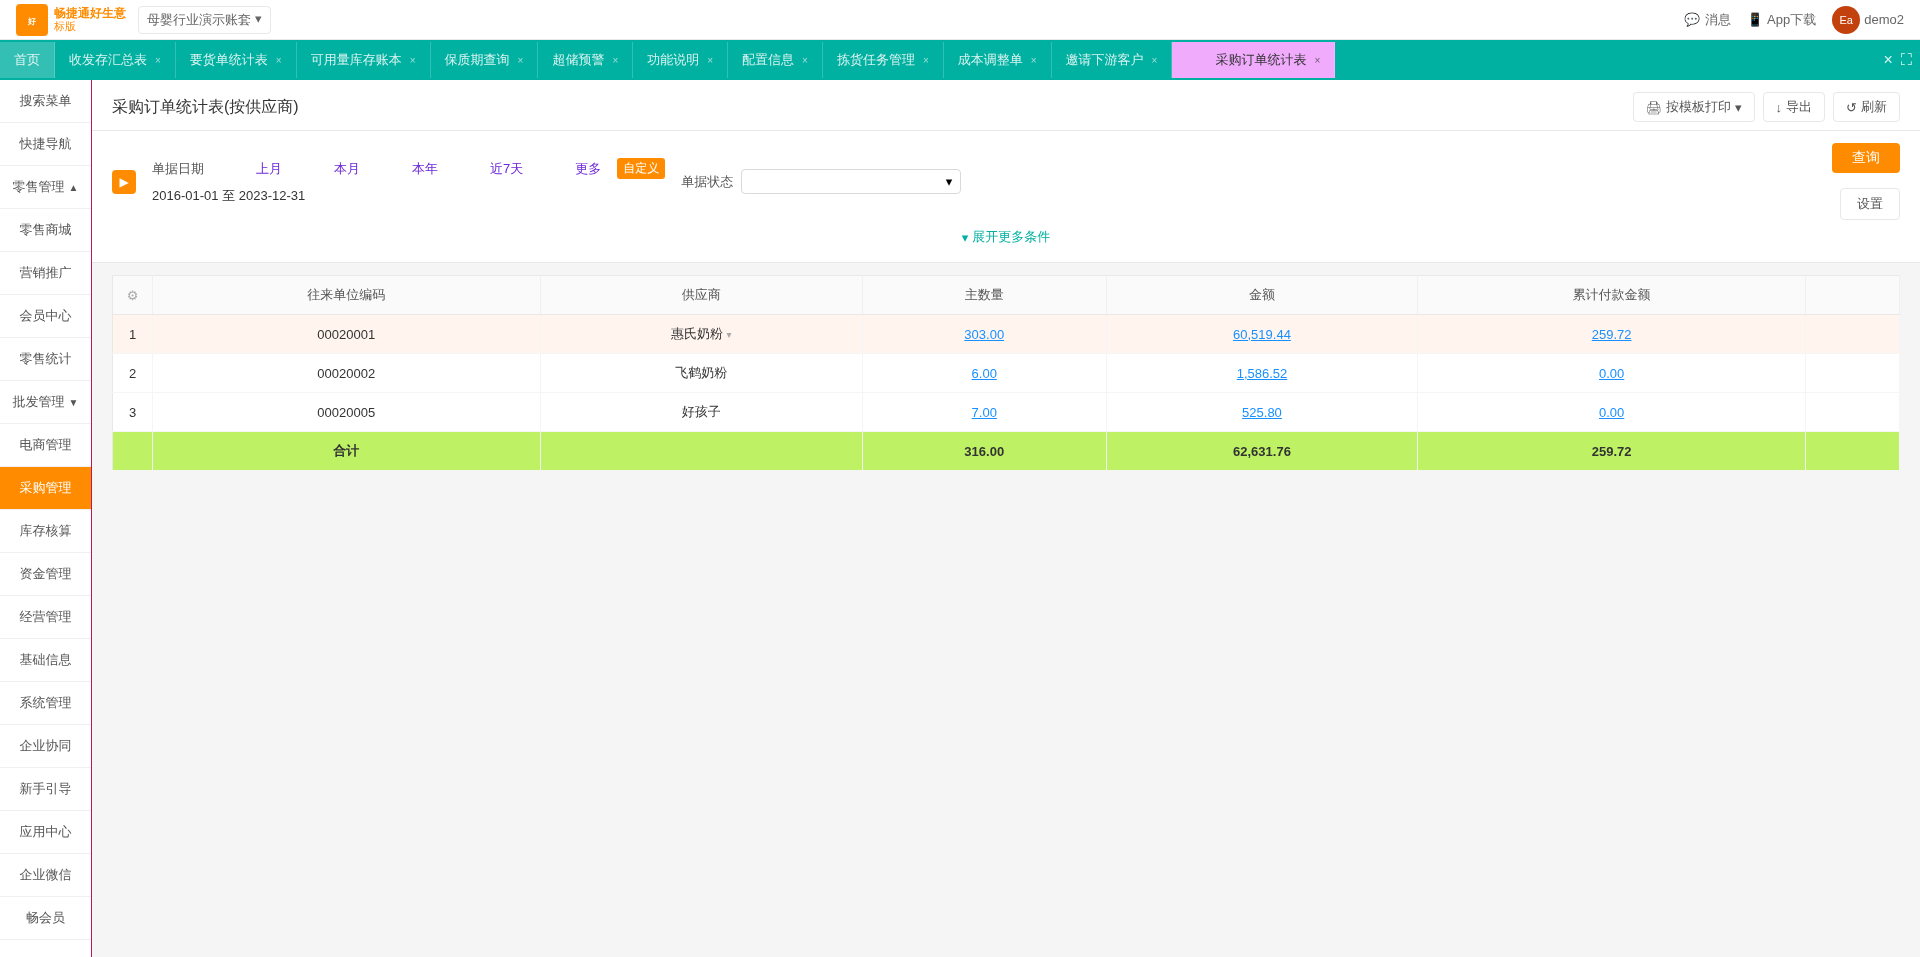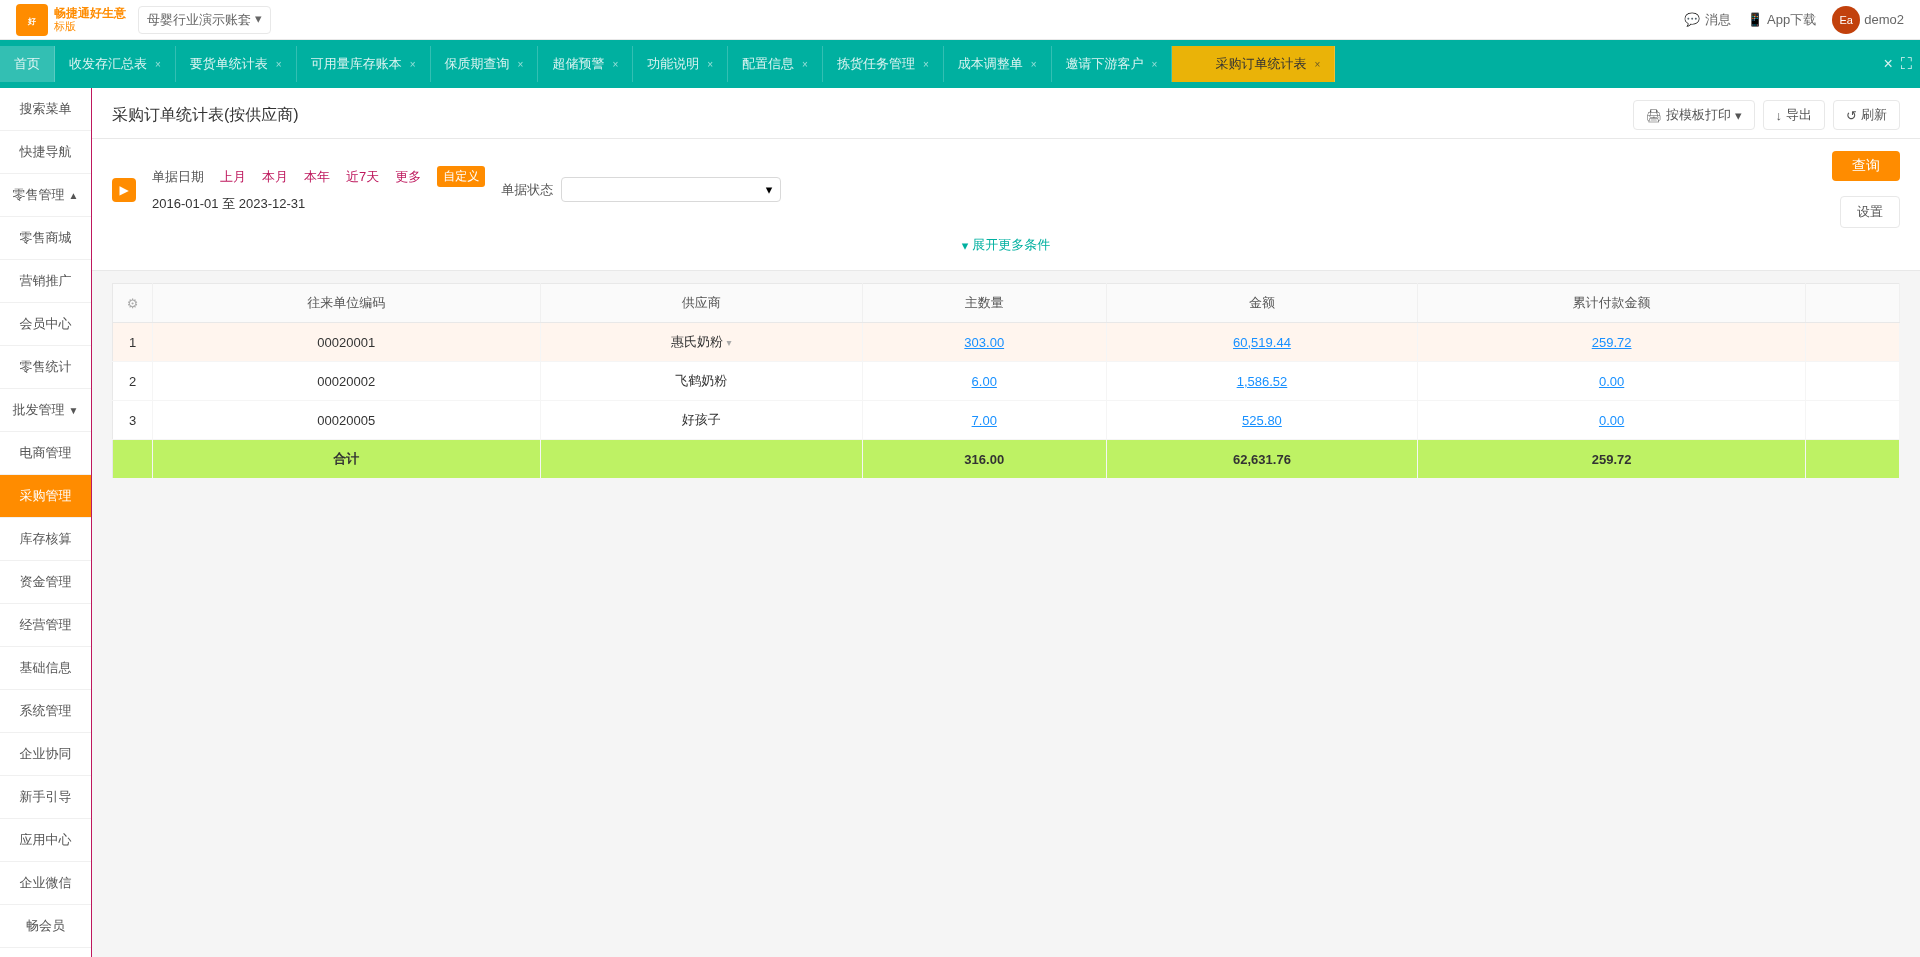"首页" .nav-tabs { height: 48px -> 40px }
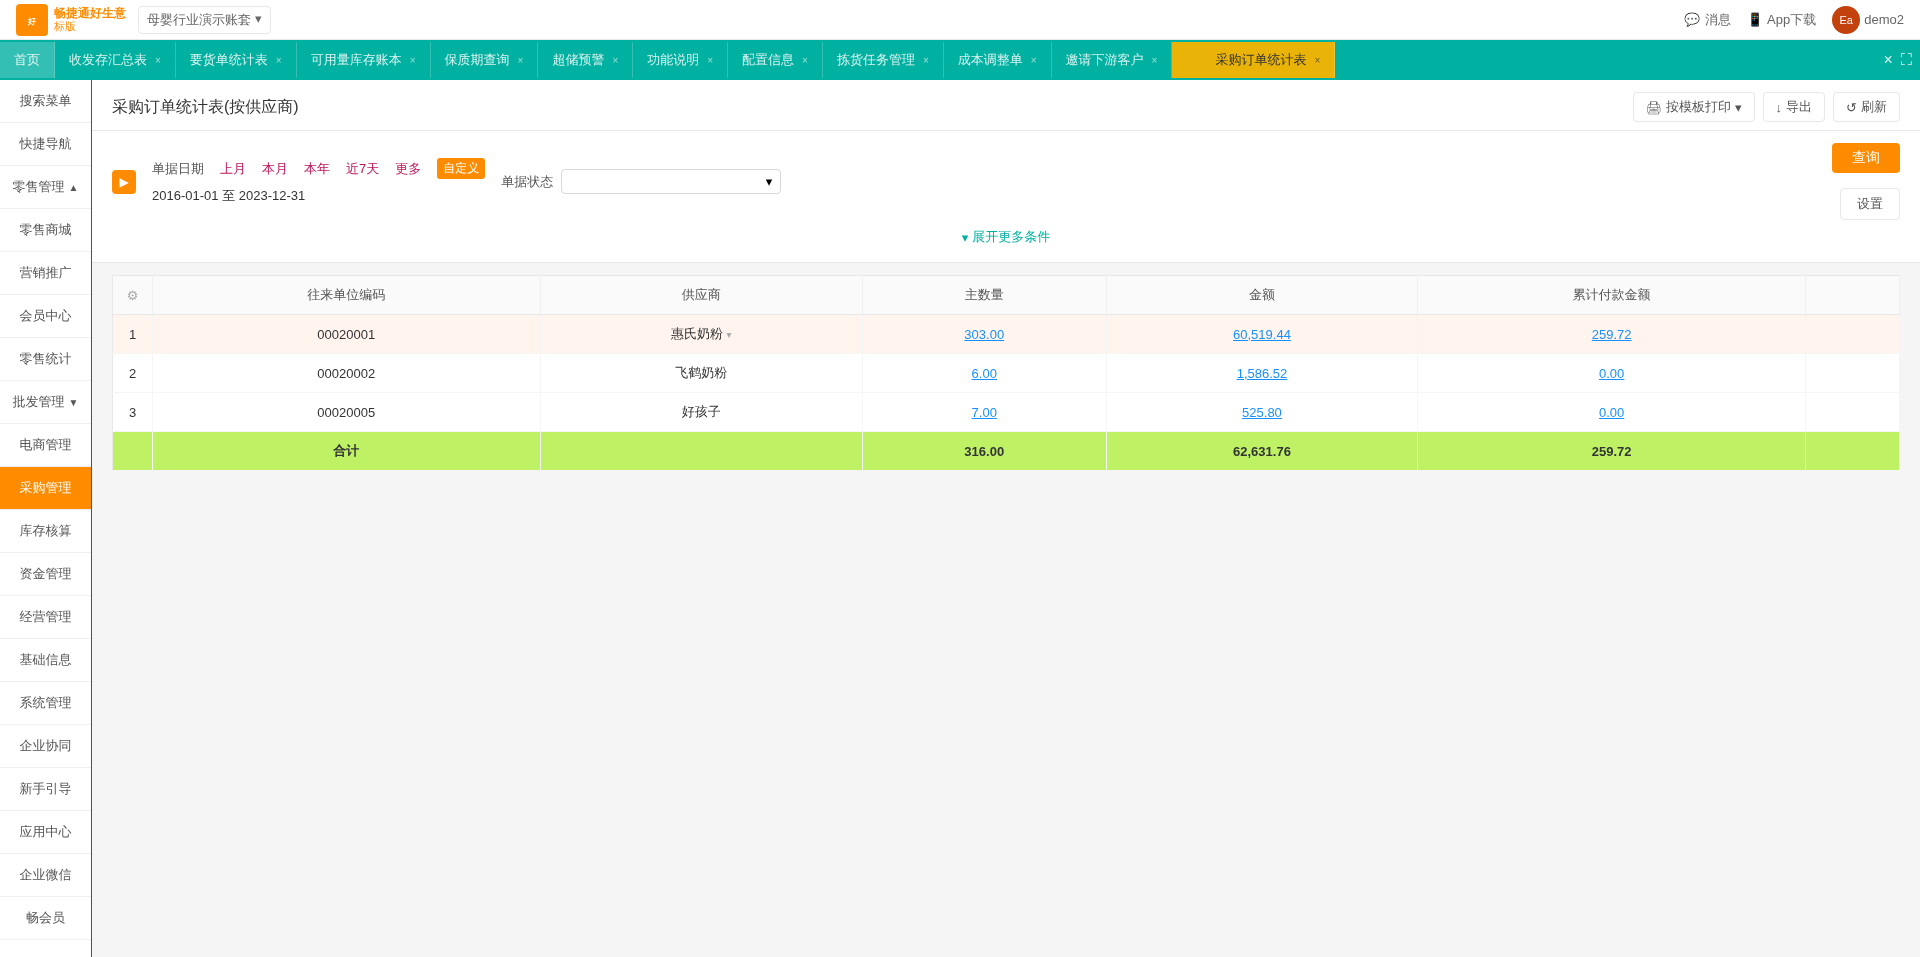"采购订单统计表" .nav-tab.active { background: #eab308 -> #f0abfc }
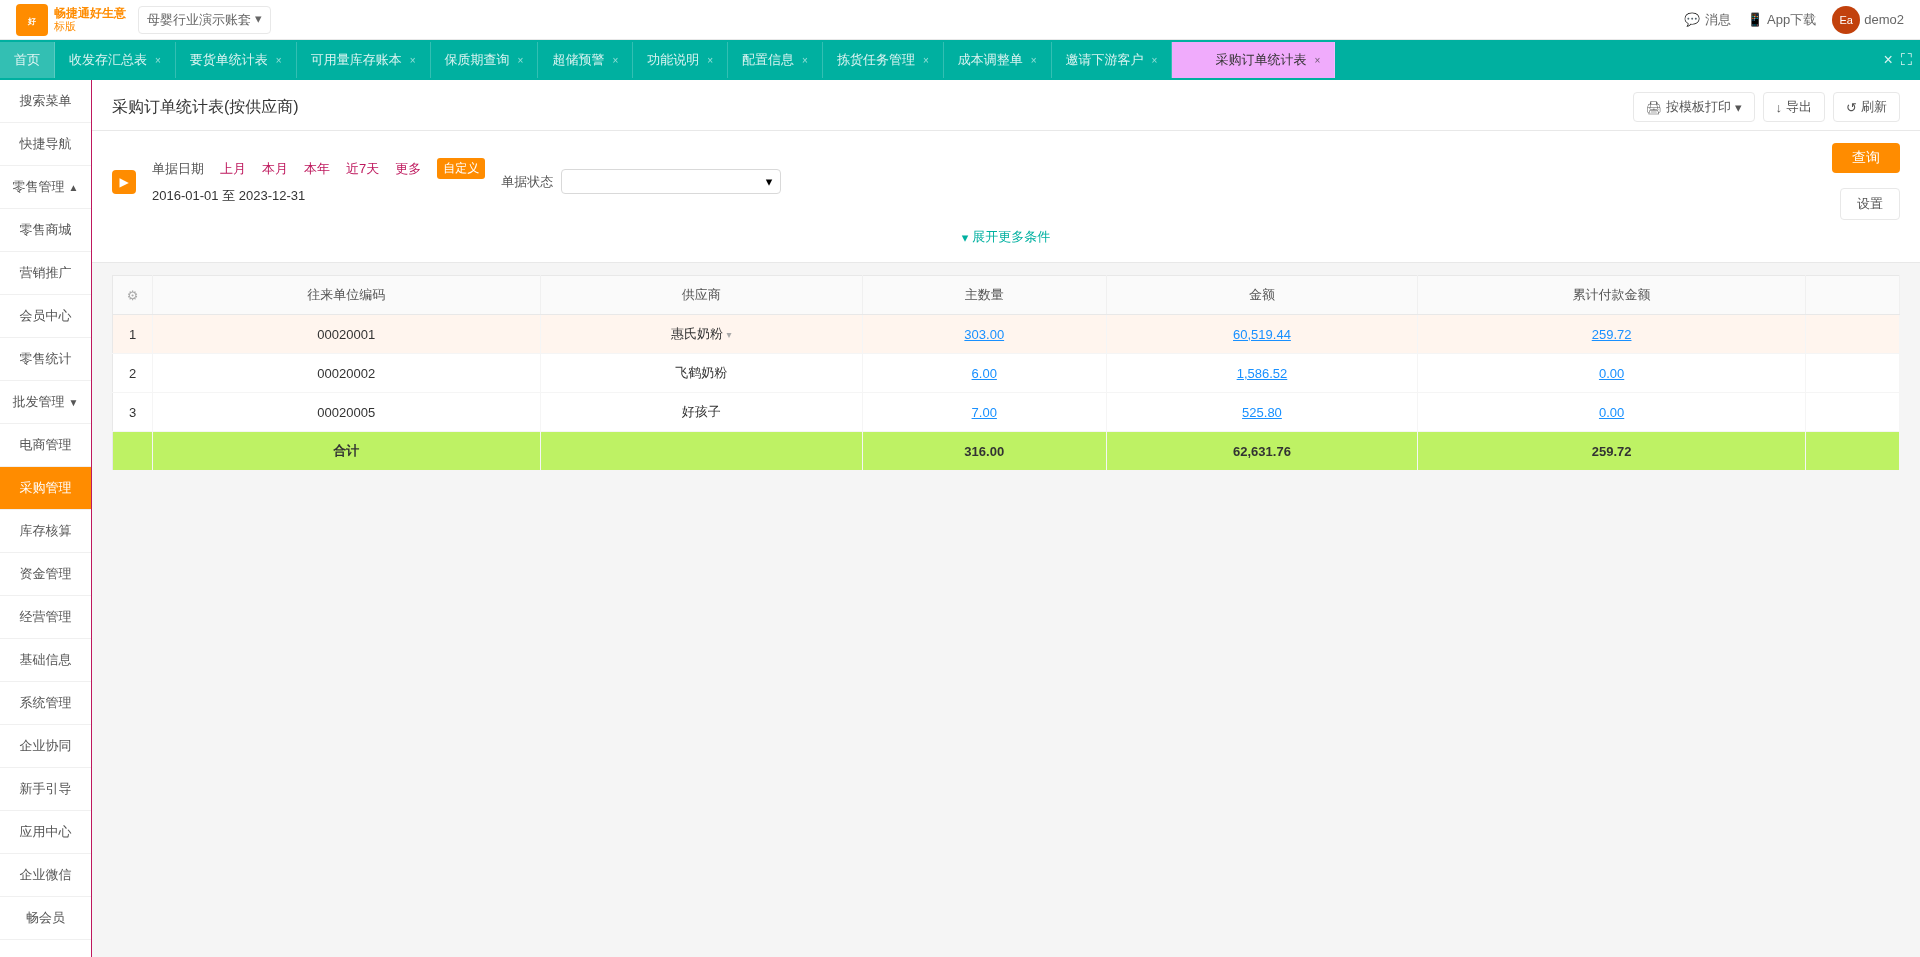"上月" .date-shortcut { color: #be185d -> #6d28d9; margin-left: none -> 36px }
